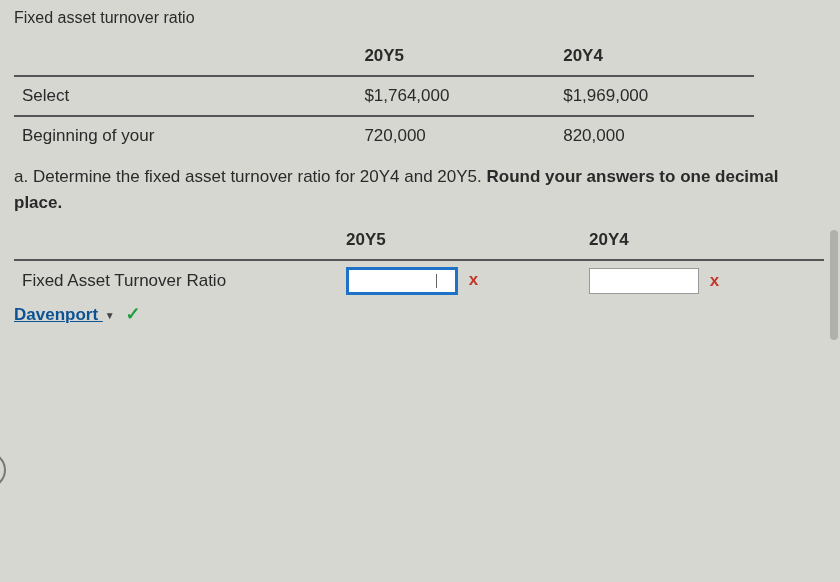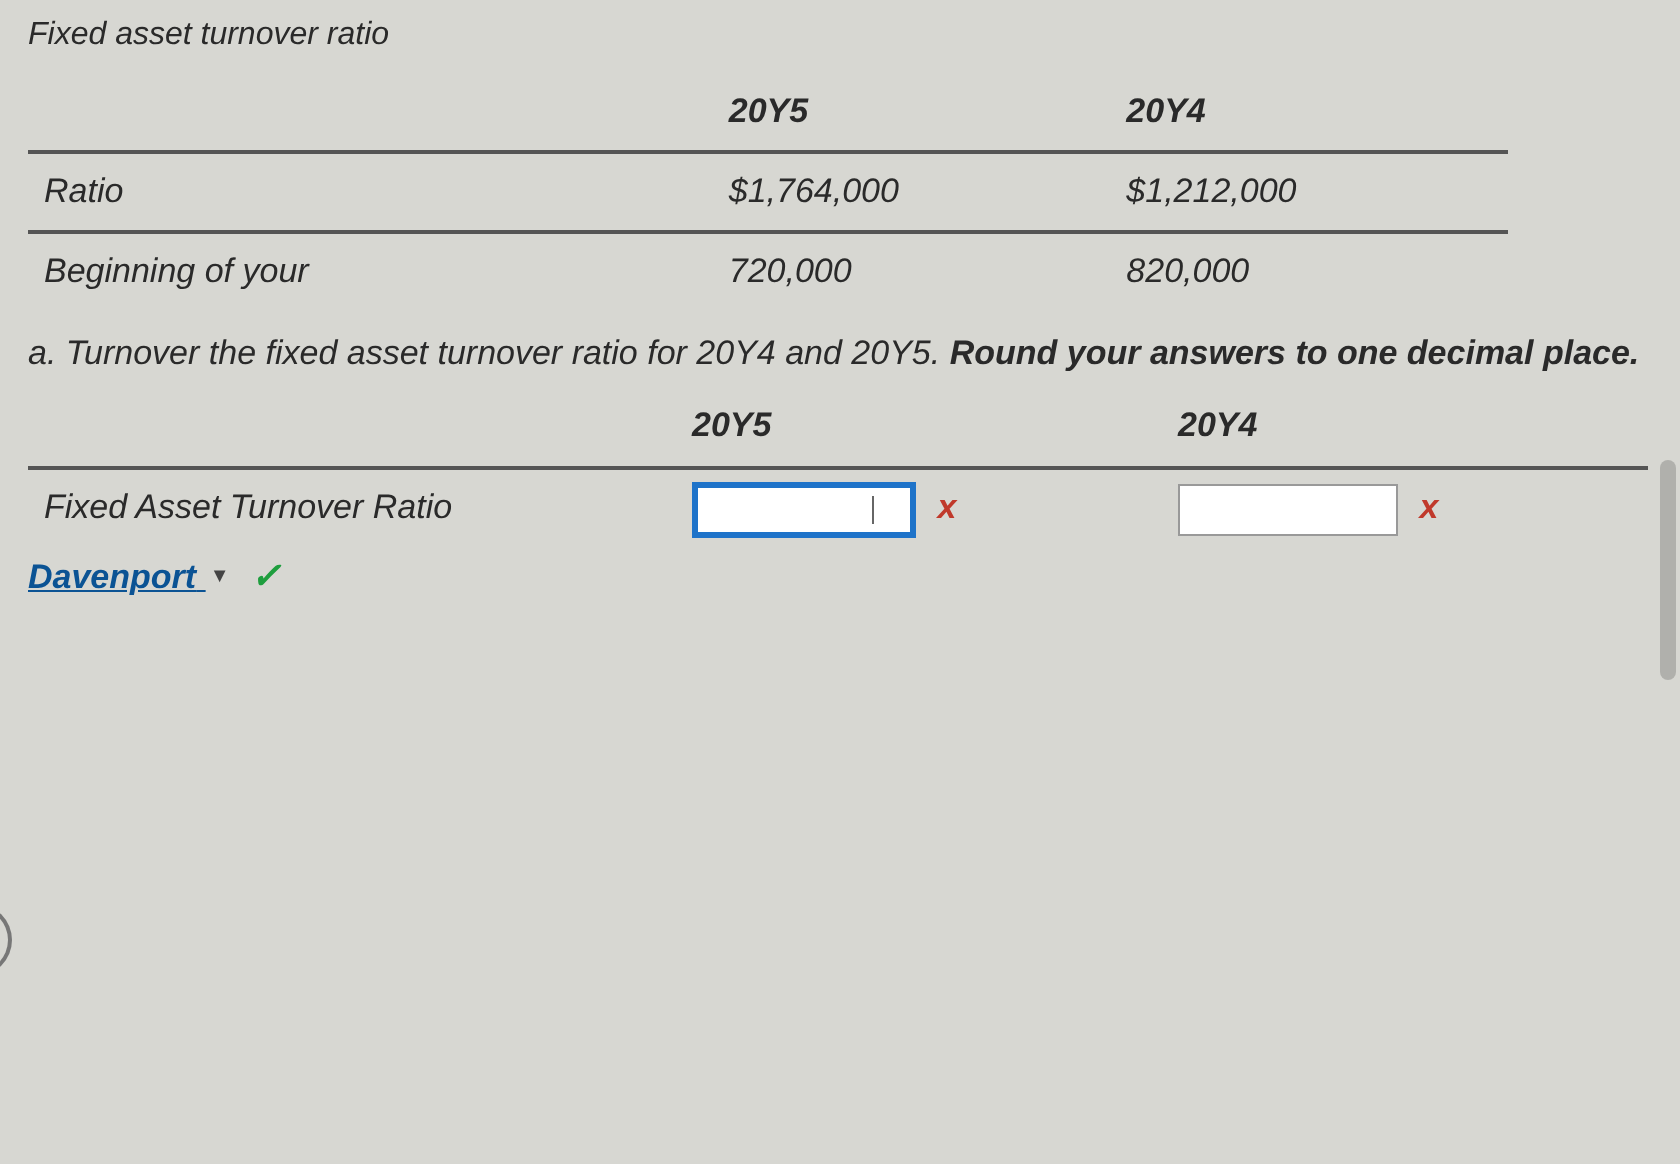"Fixed asset turnover ratio" .page { font-style: italic -> none }
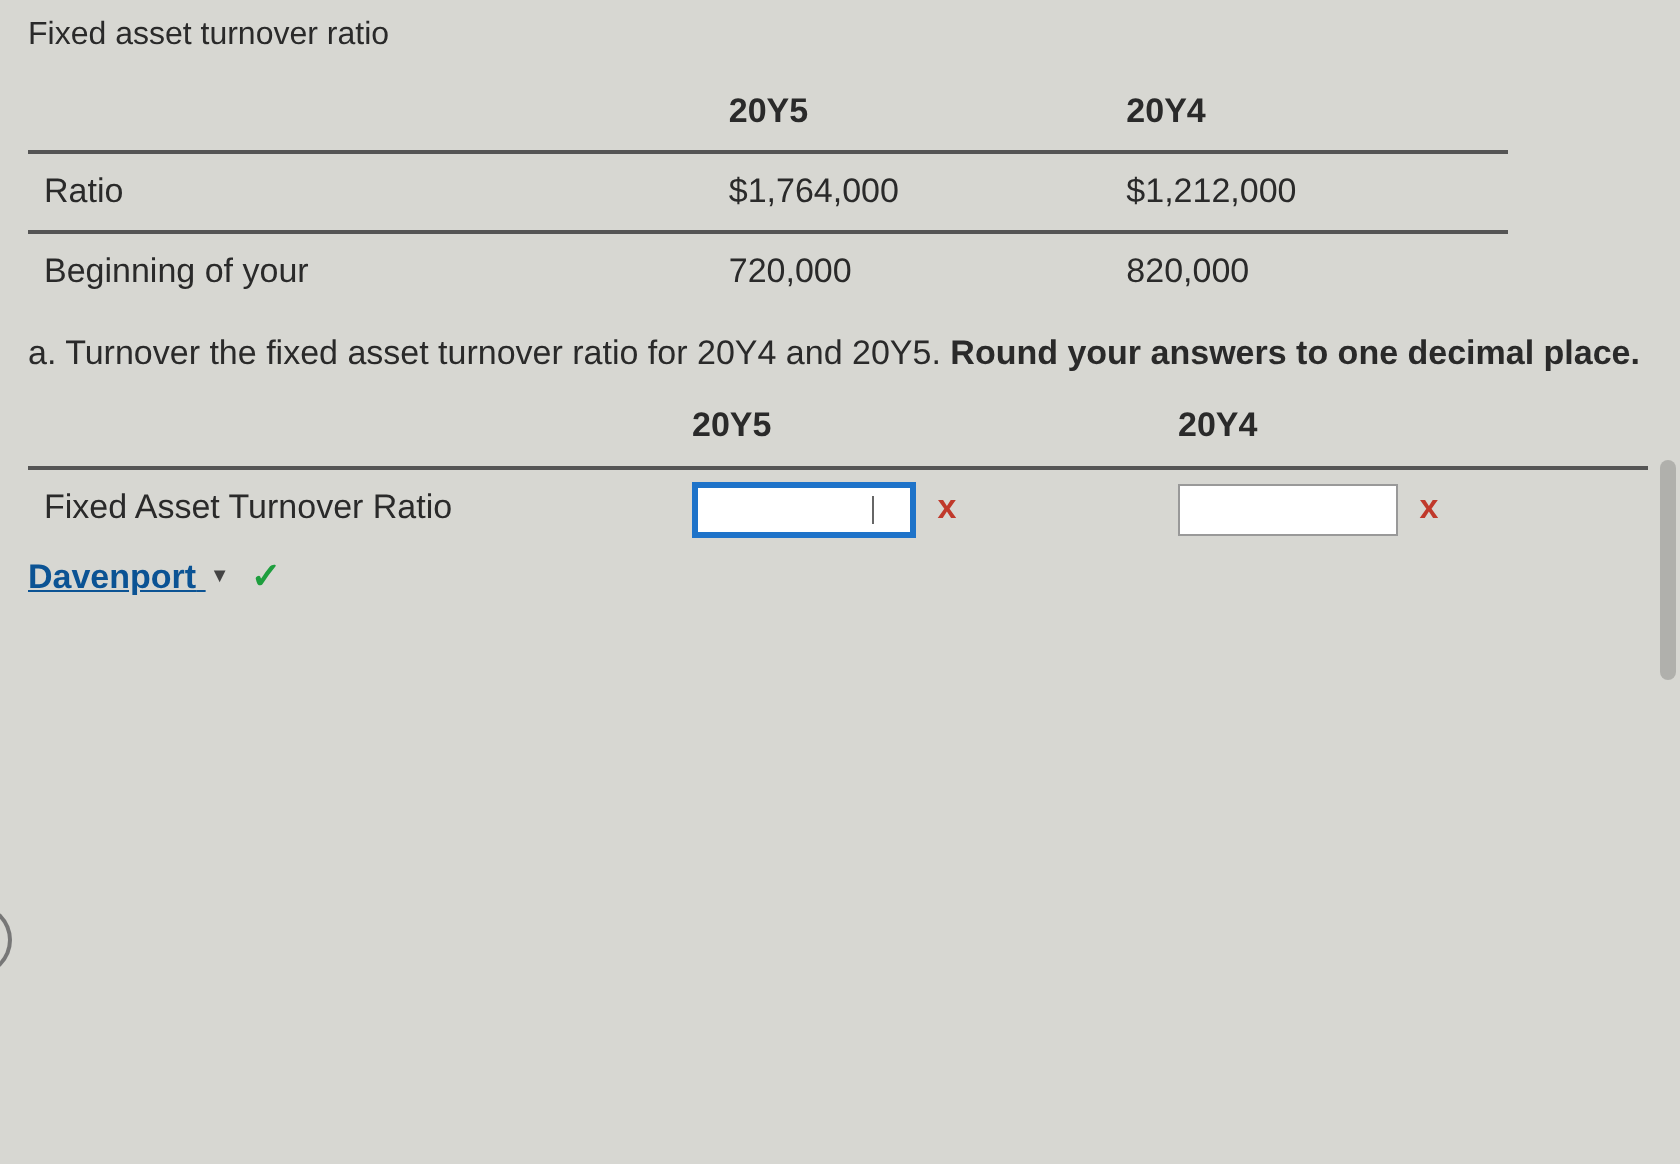"Ratio" td { text: Ratio -> Select }
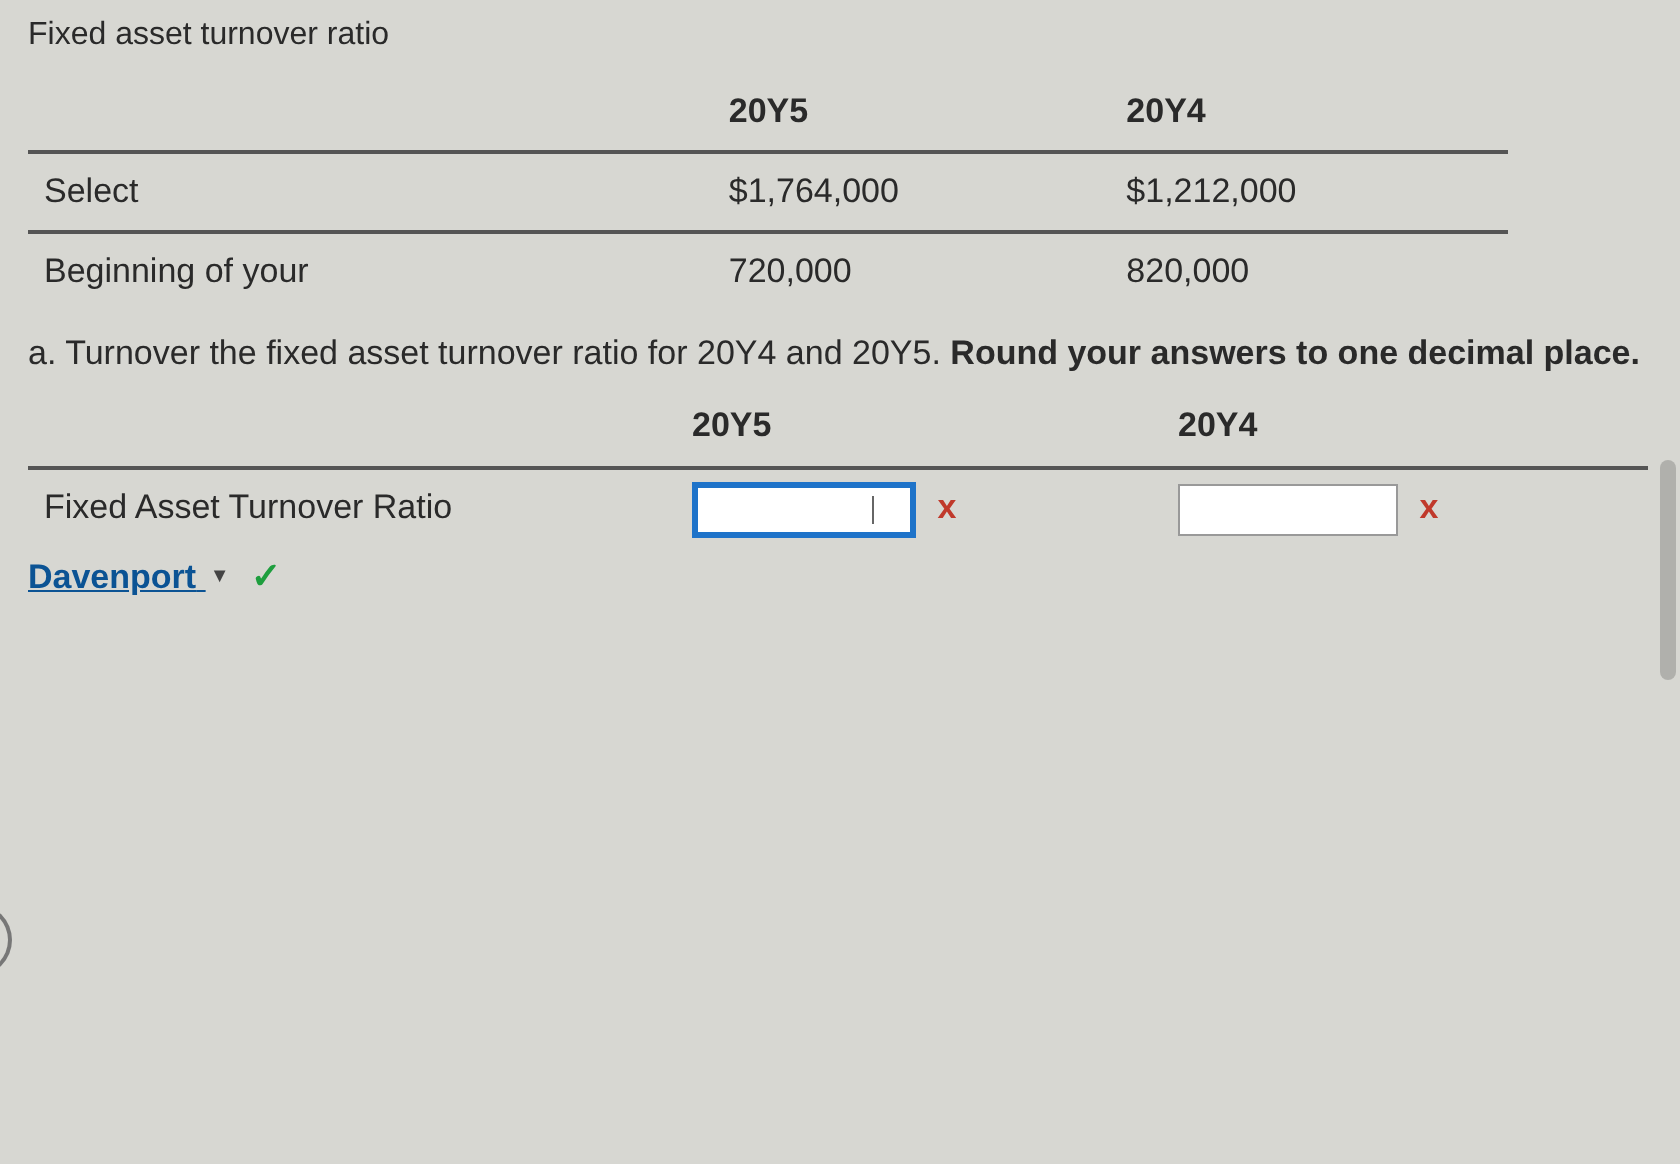"$1,212,000" td.num { text: $1,212,000 -> $1,969,000 }
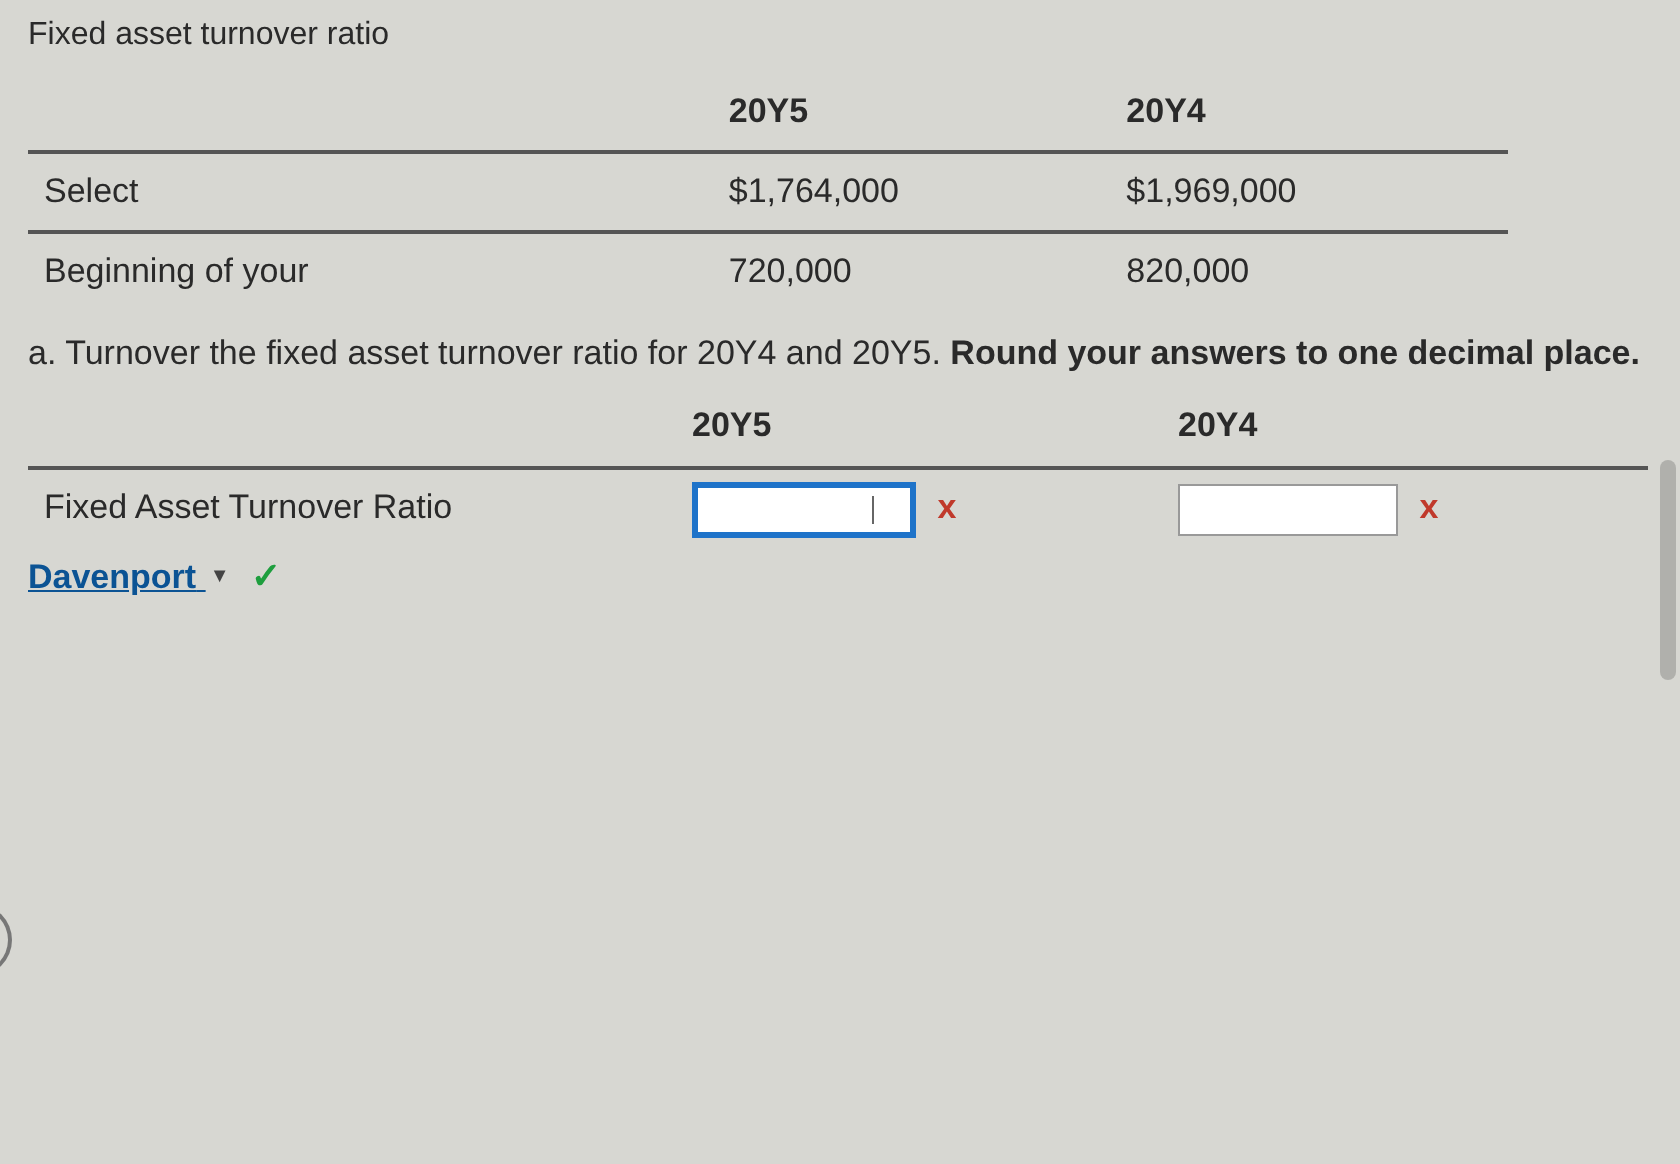"a. Turnover the fixed asset" span { text: Turnover -> Determine }
